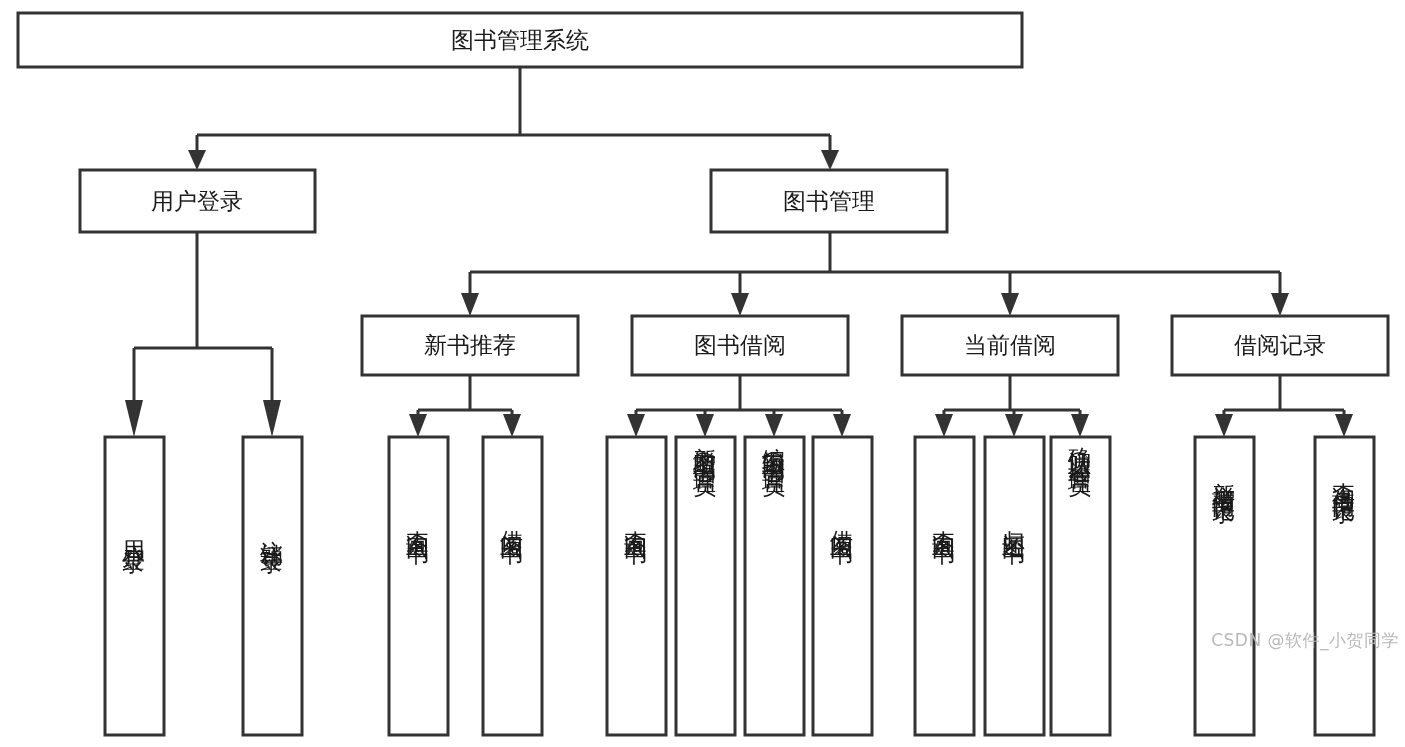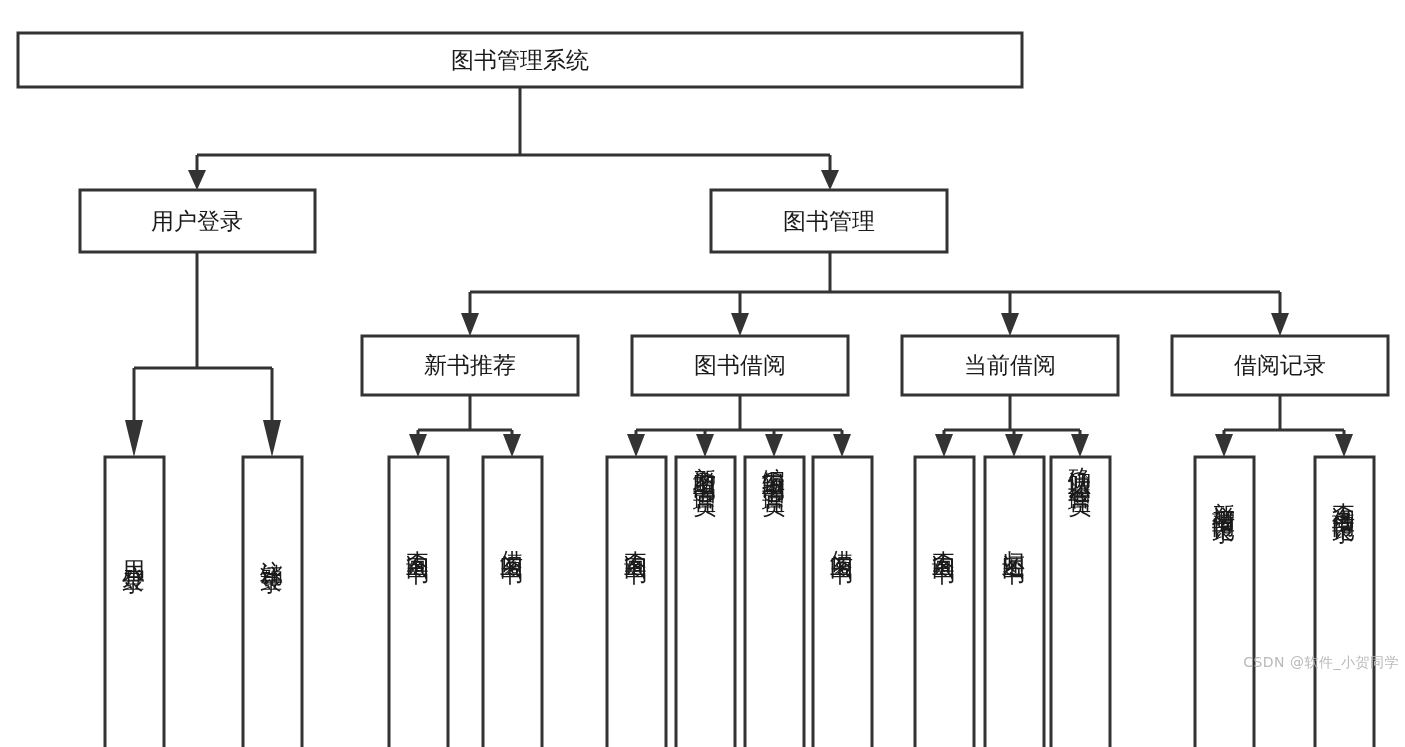"图书管理系统" #diagram-root { margin-top: 20px -> none }
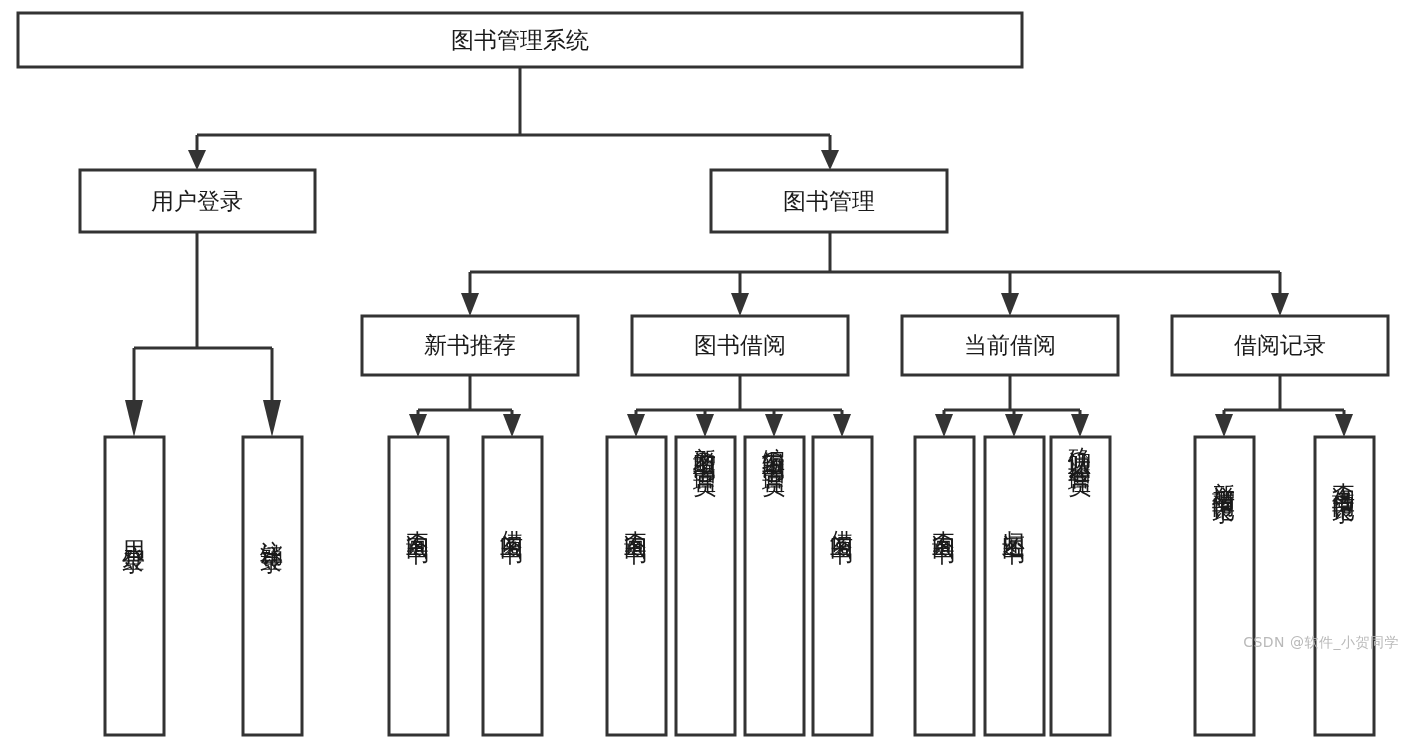"CSDN @软件_小贺同学" .watermark { font-size: 14px -> 17px }
